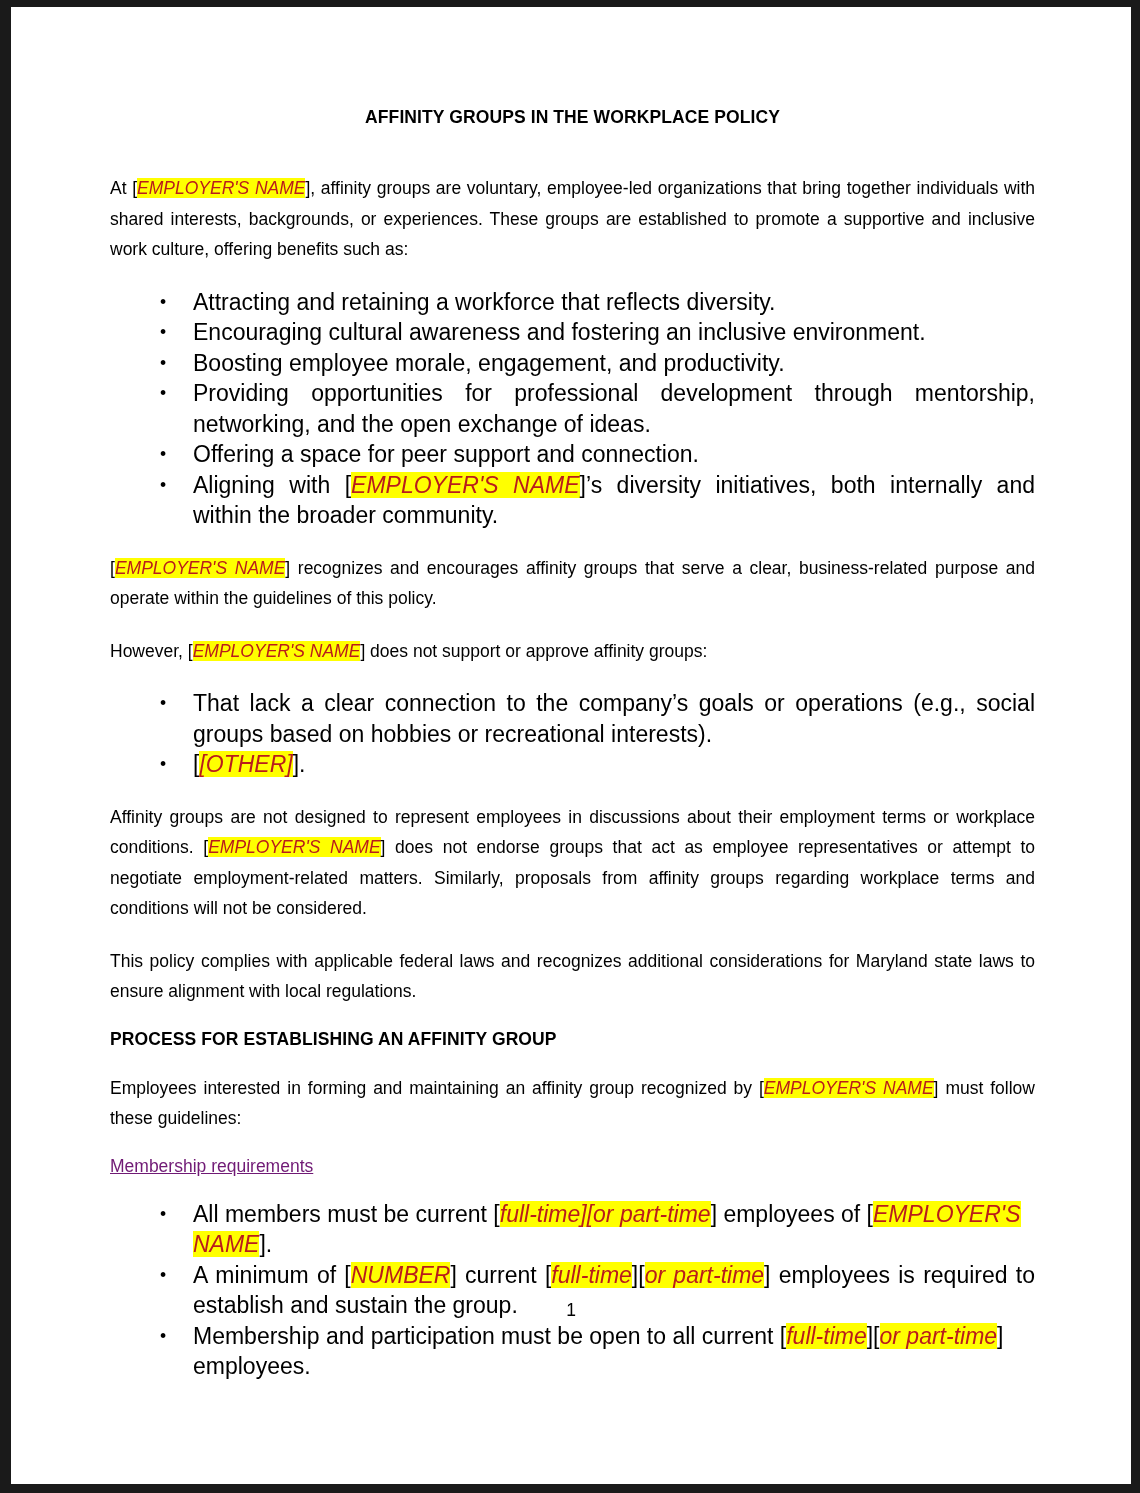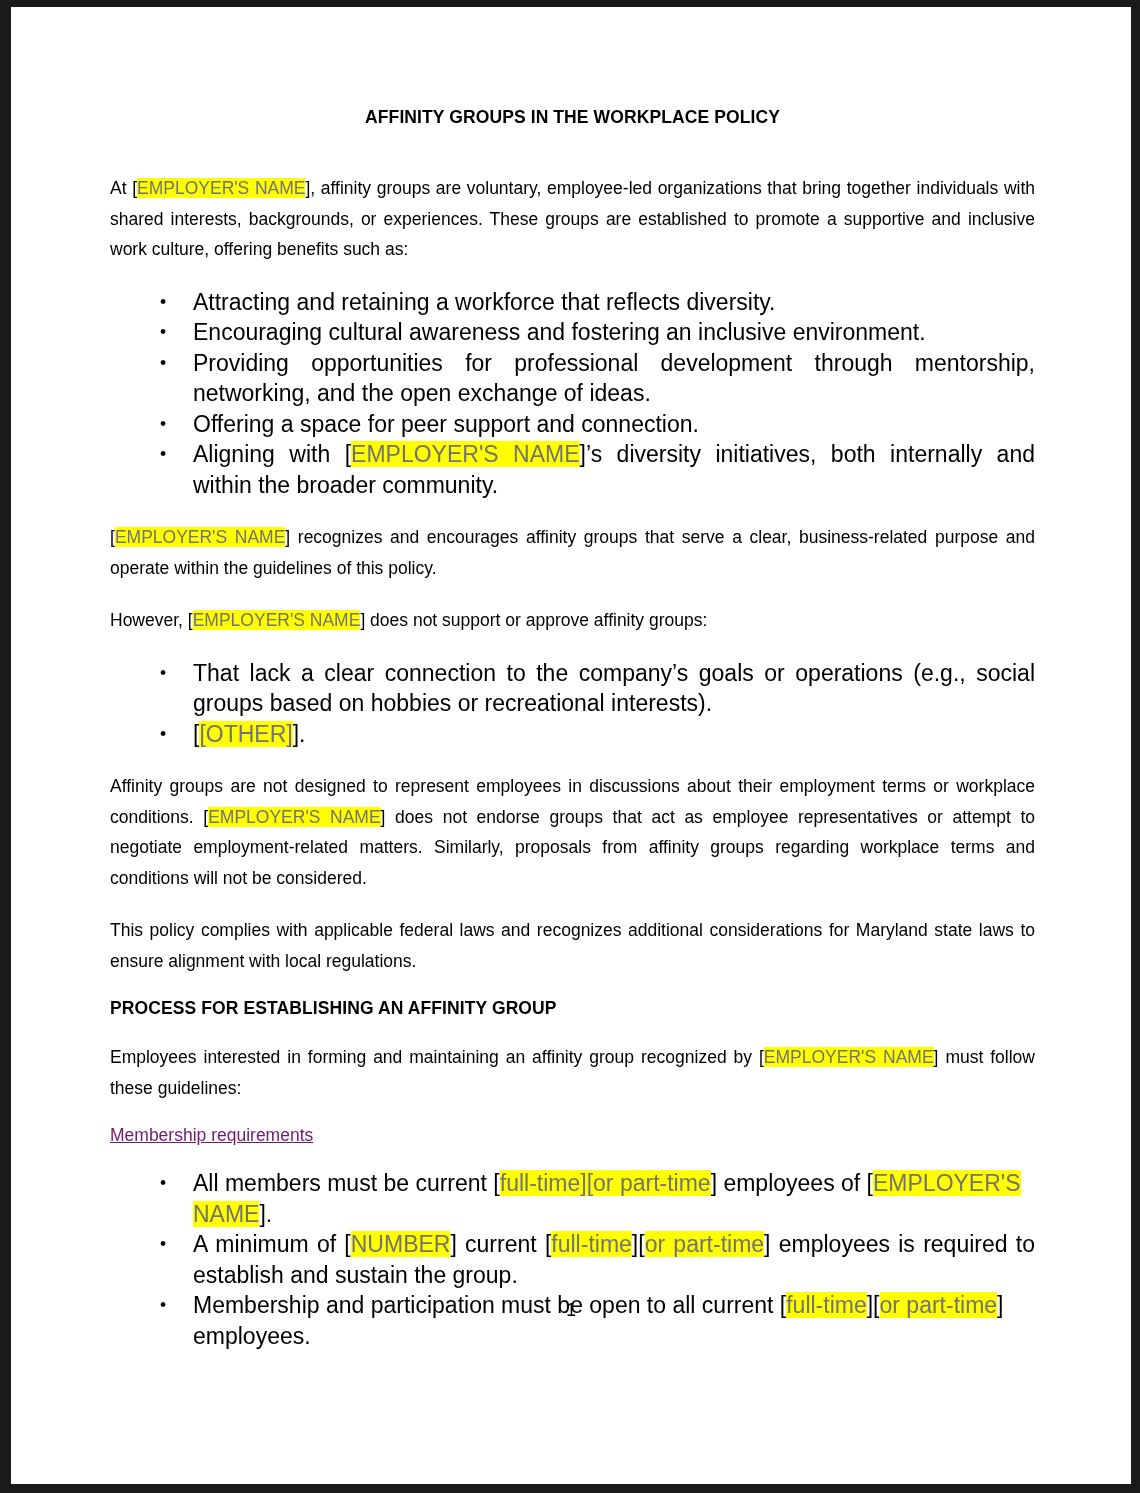"EMPLOYER'S NAME" mark.hl { color: #737373 -> #b91c1c; font-style: none -> italic }
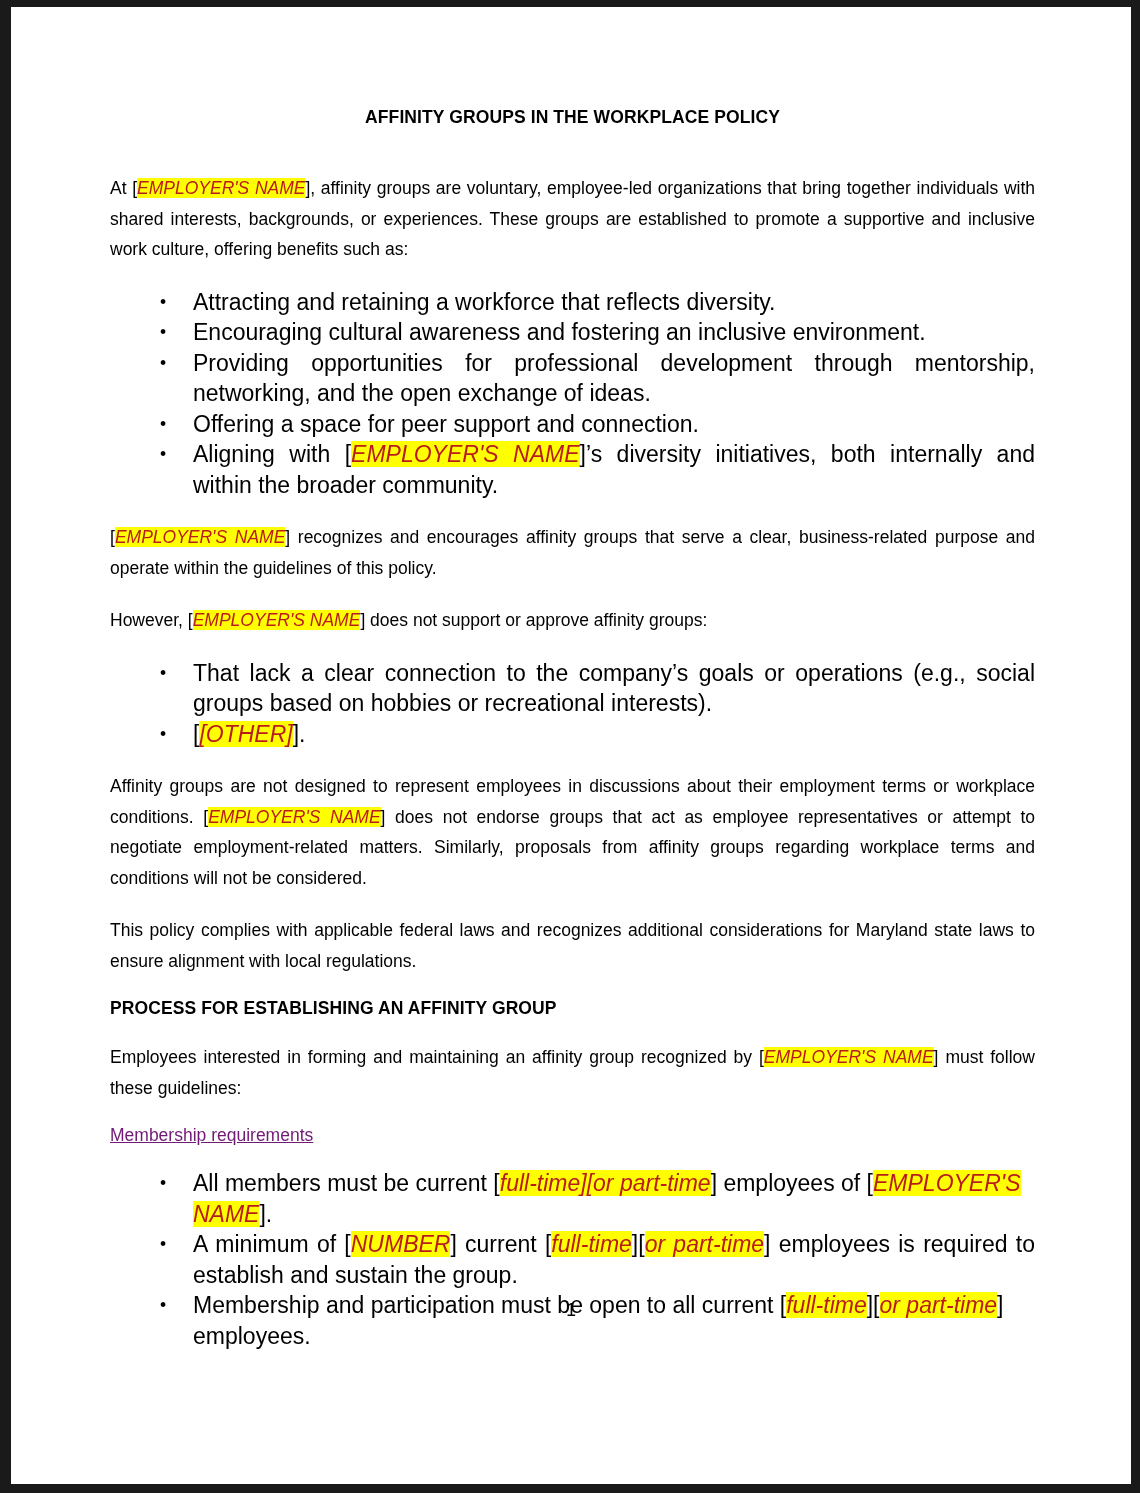"Boosting employee morale, engagement," li.nojust { html: none -> <li>Boosting employee morale, engagement, and productivity.</li> }
